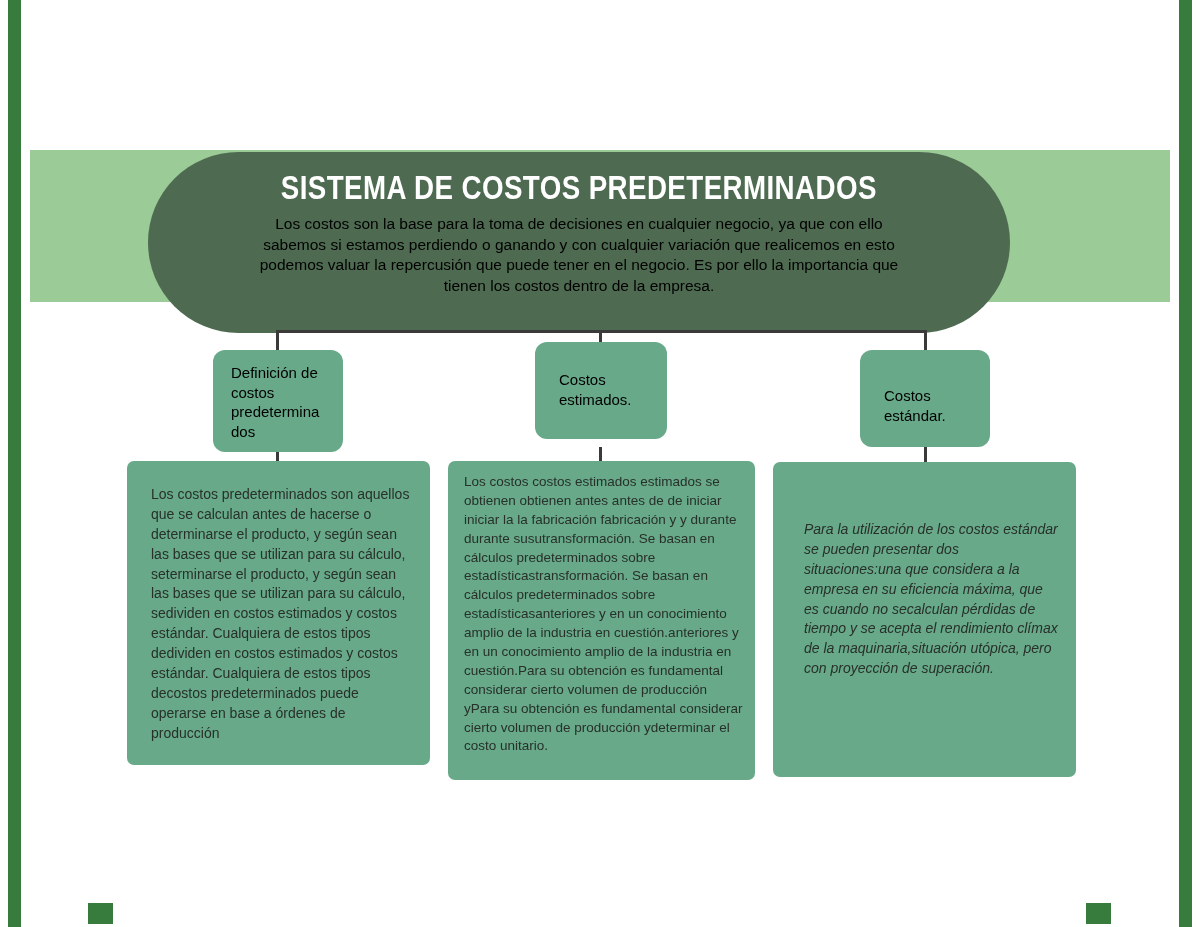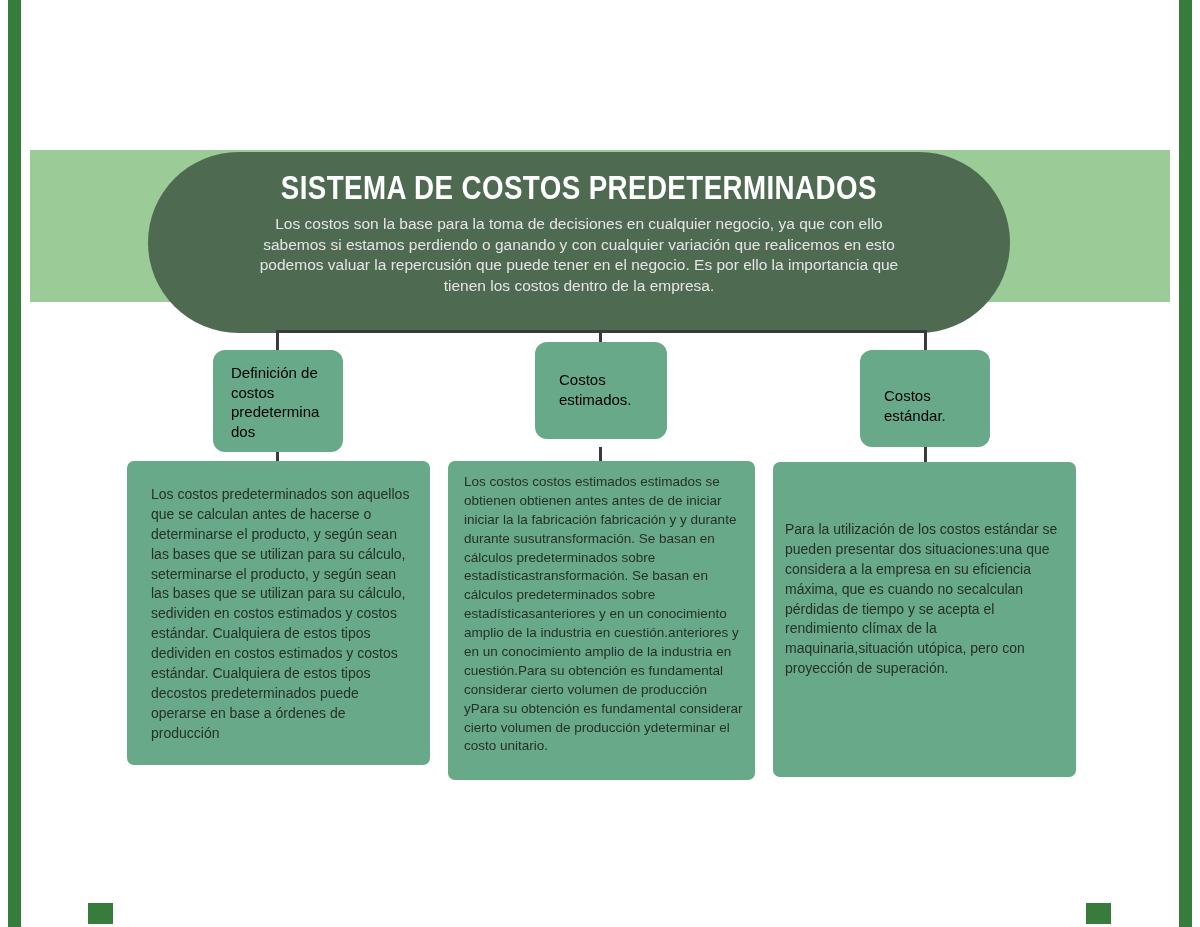"Los costos son la base" .pill-intro { color: #e5e5e5 -> #000000 }
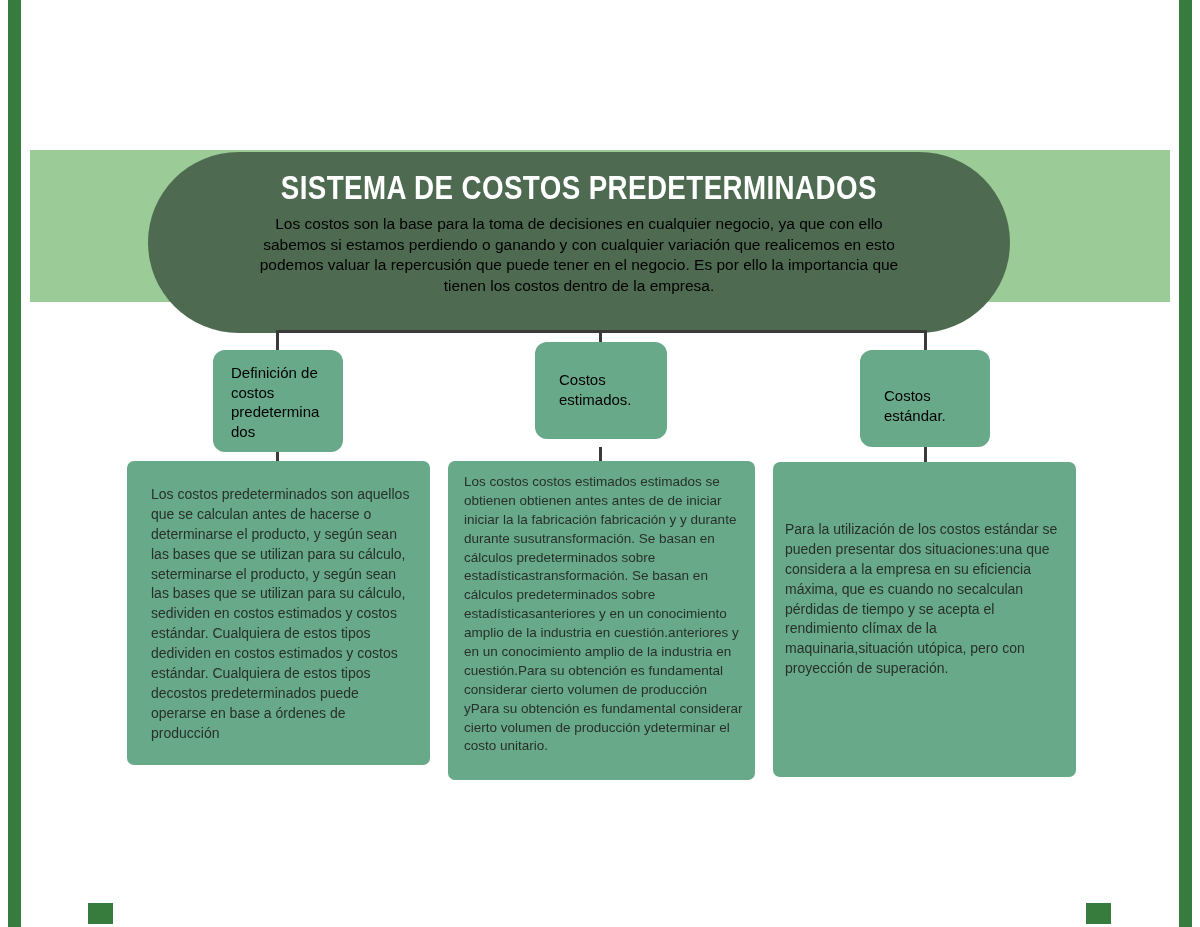"Para la utilización de los" .branch-body.b3 { font-style: none -> italic; padding: 58px 18px 0 12px -> 58px 18px 0 31px }
